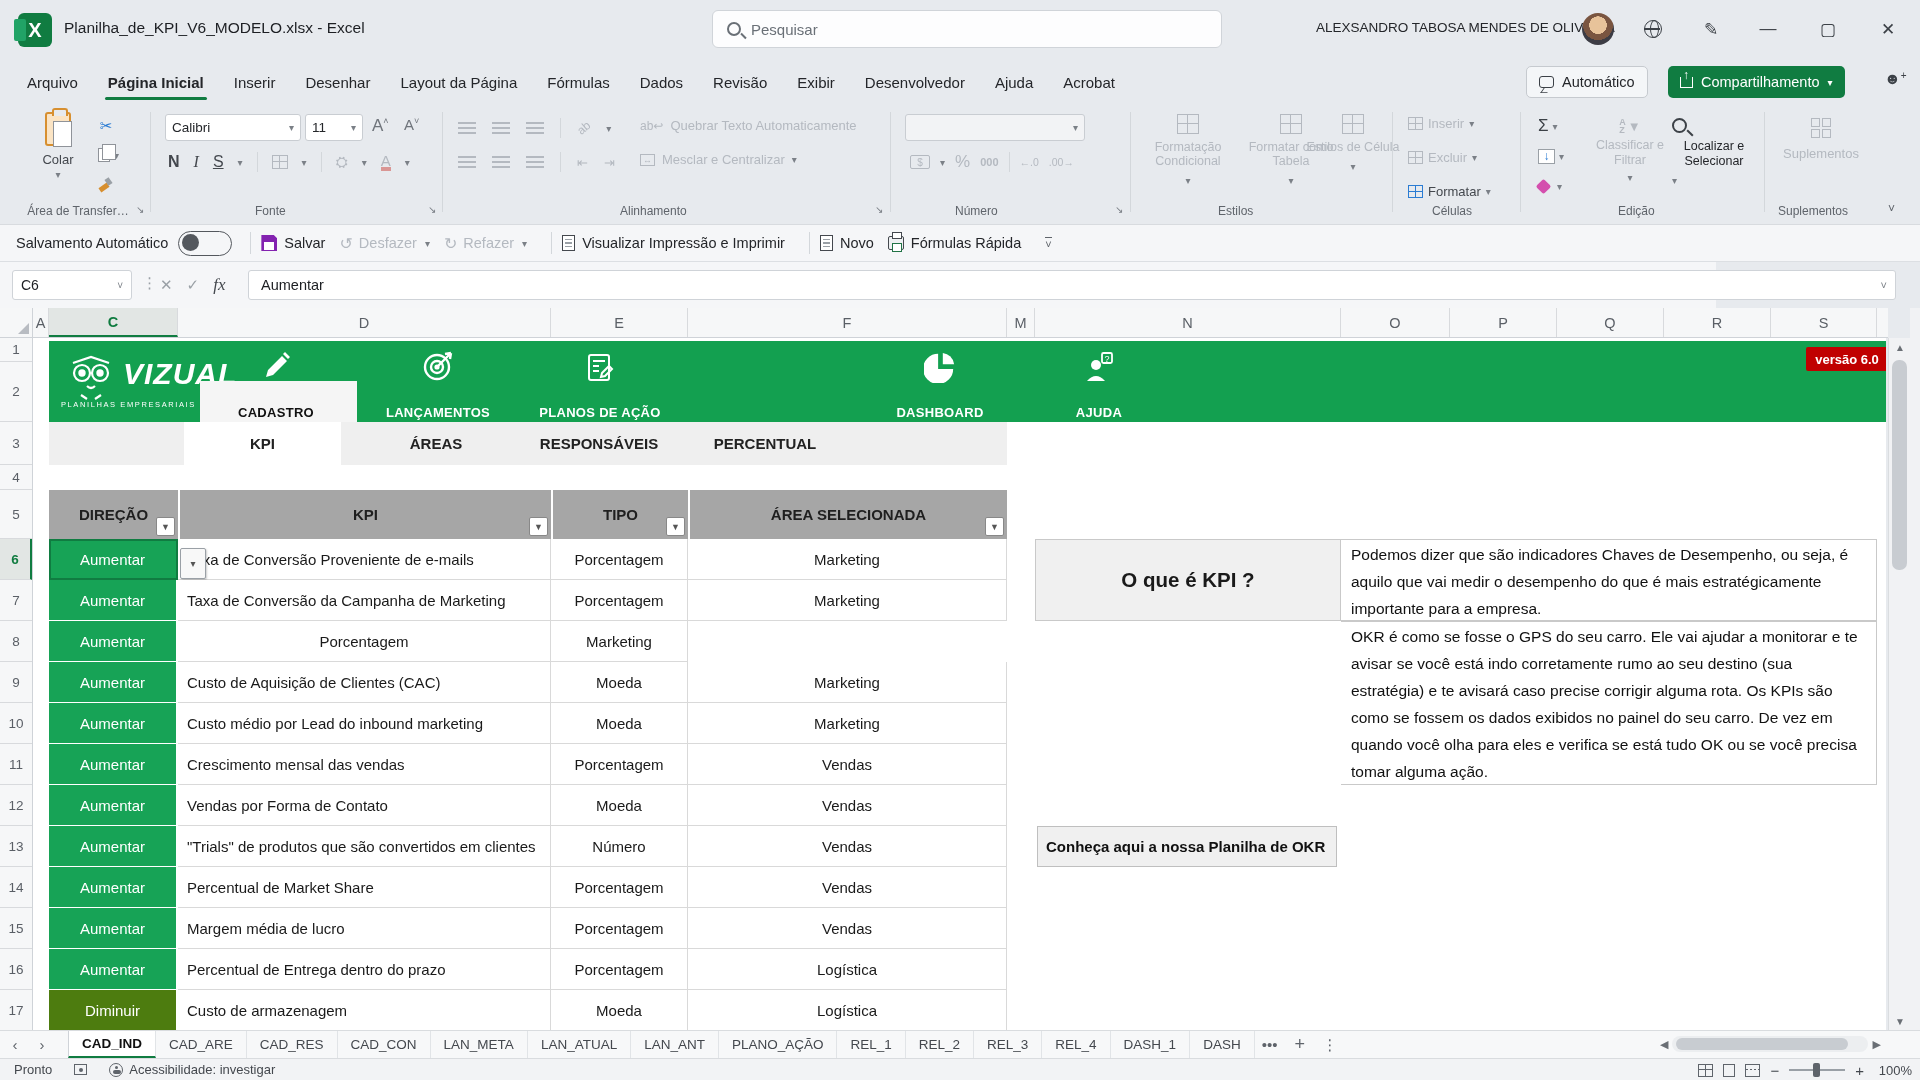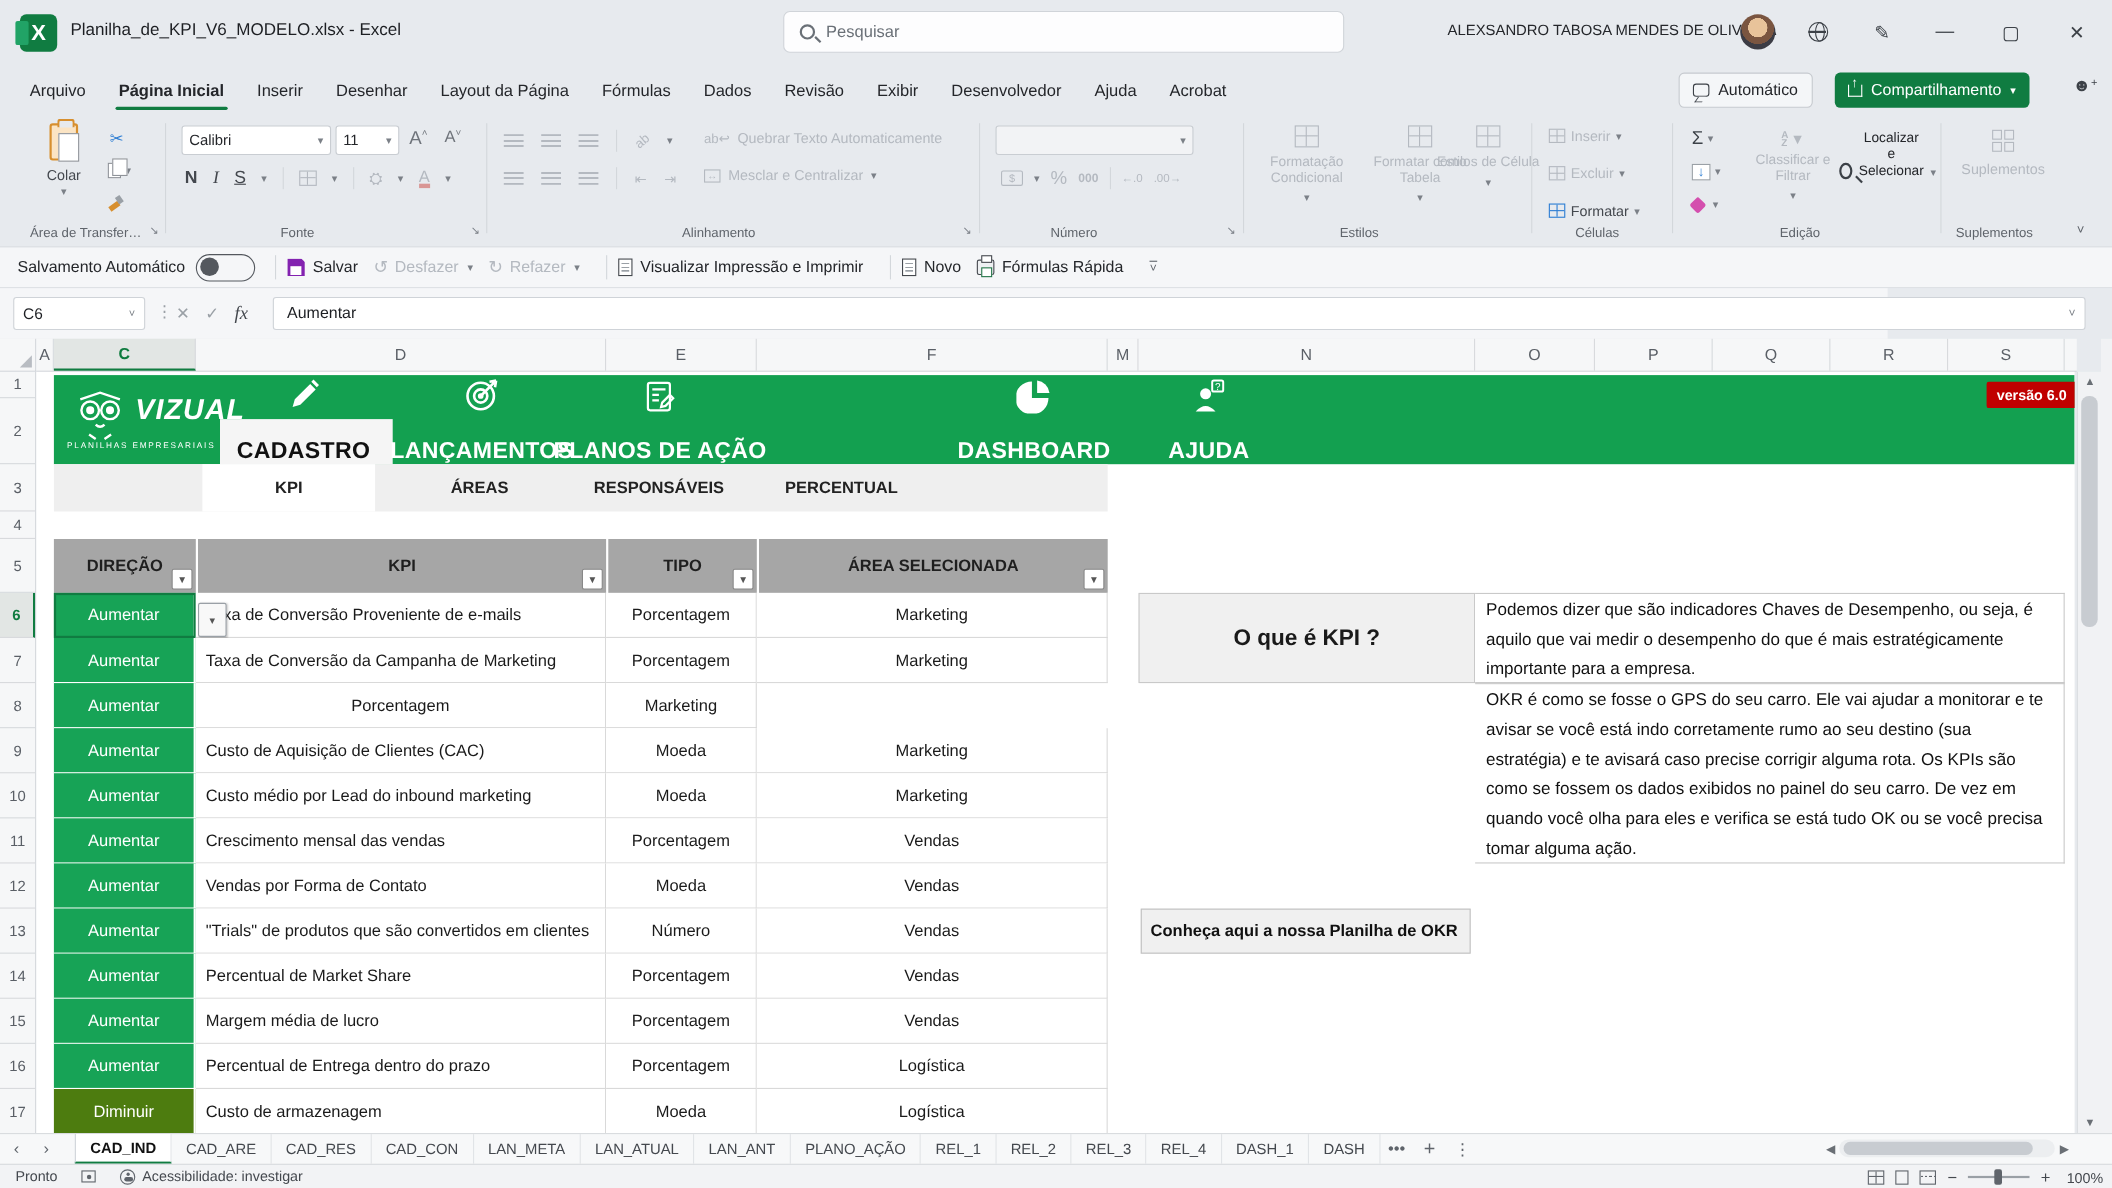"Localizar e Selecionar" div.abs { align-items: flex-end -> flex-start; flex-direction: row -> column }
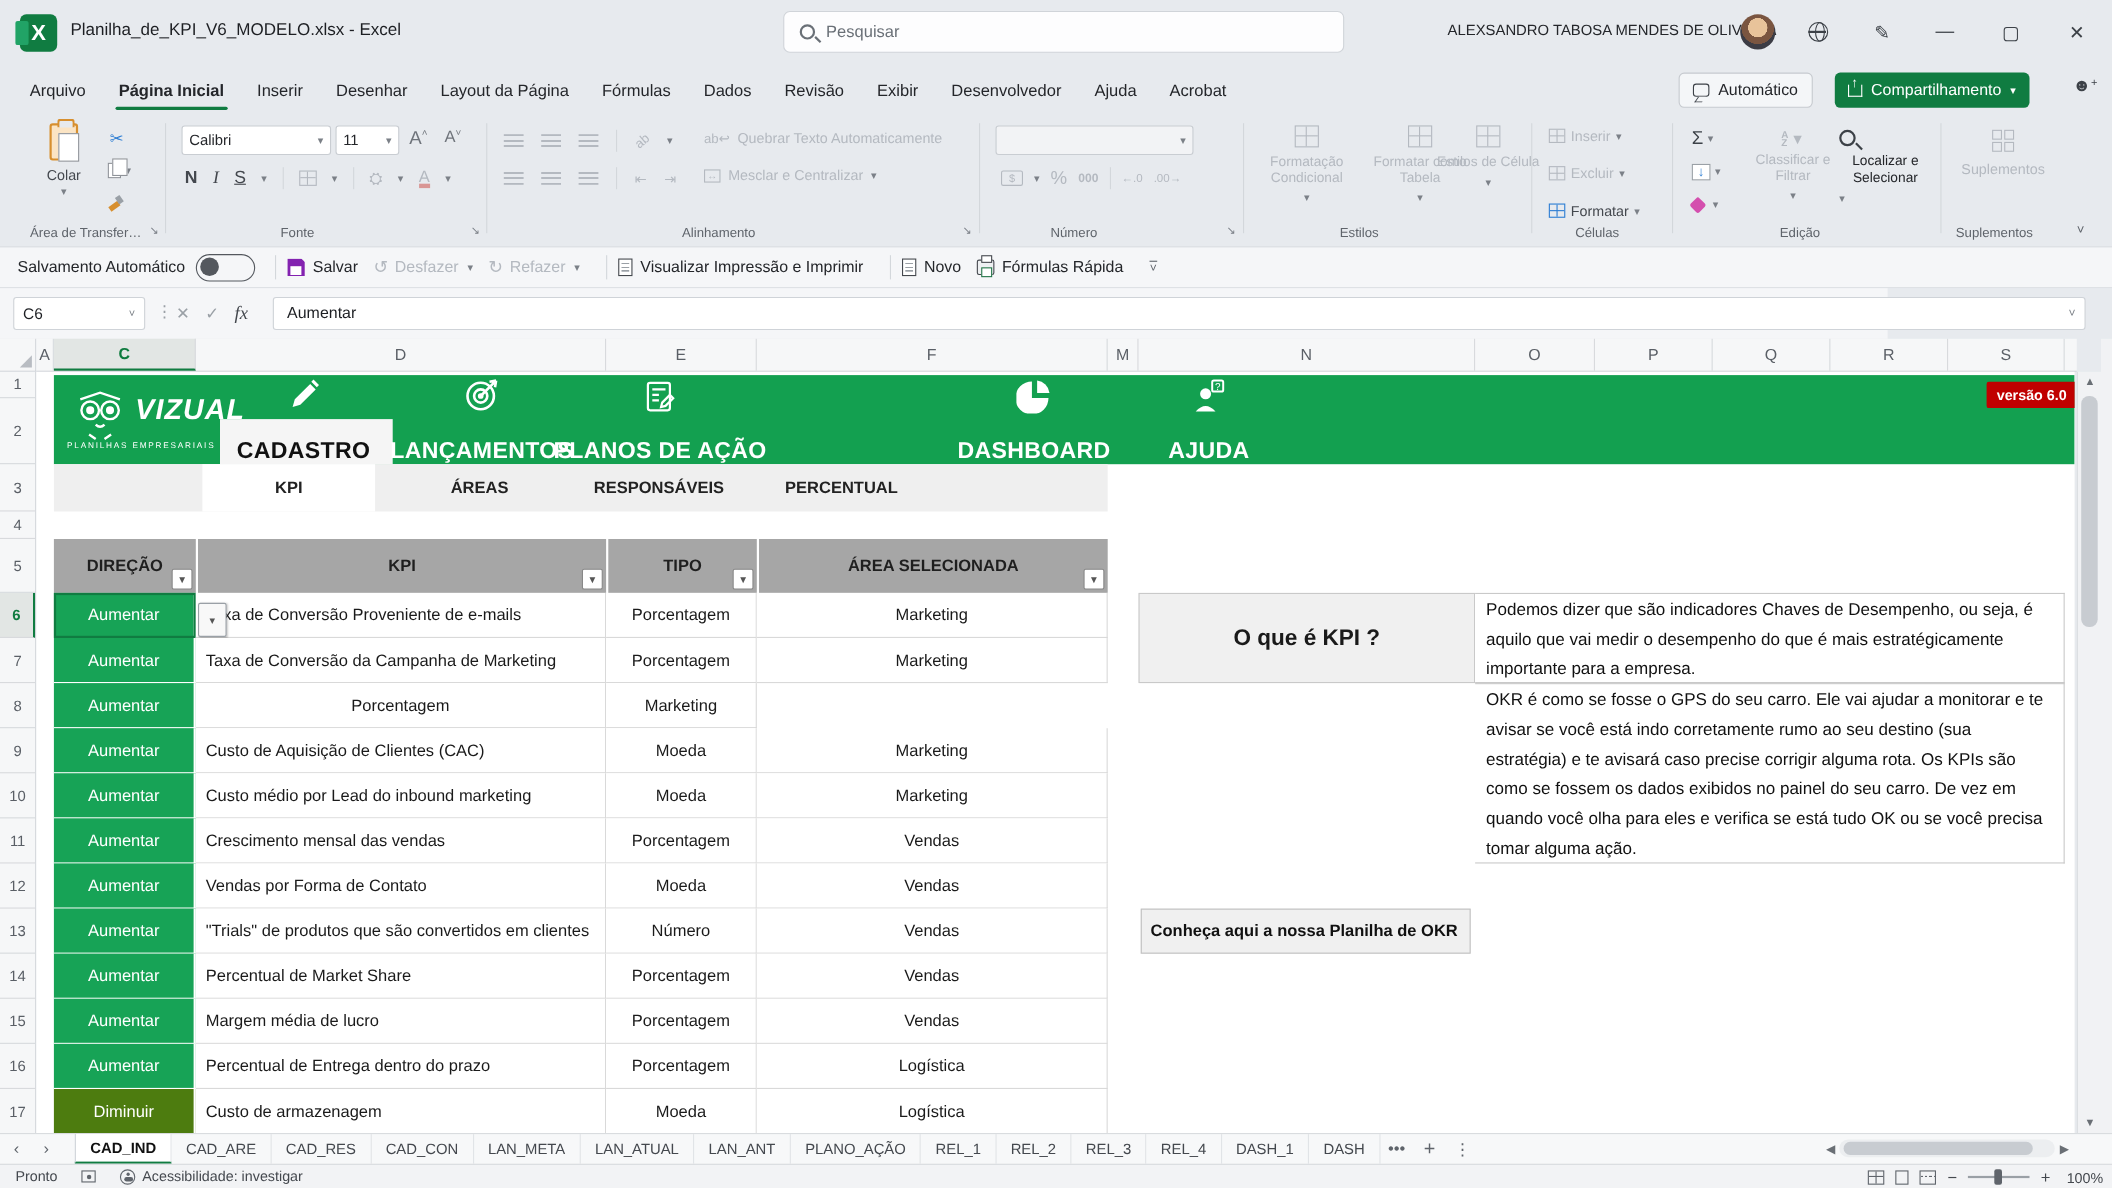"VIZUAL" .logo .lg-text { font-size: 26px -> 30px }
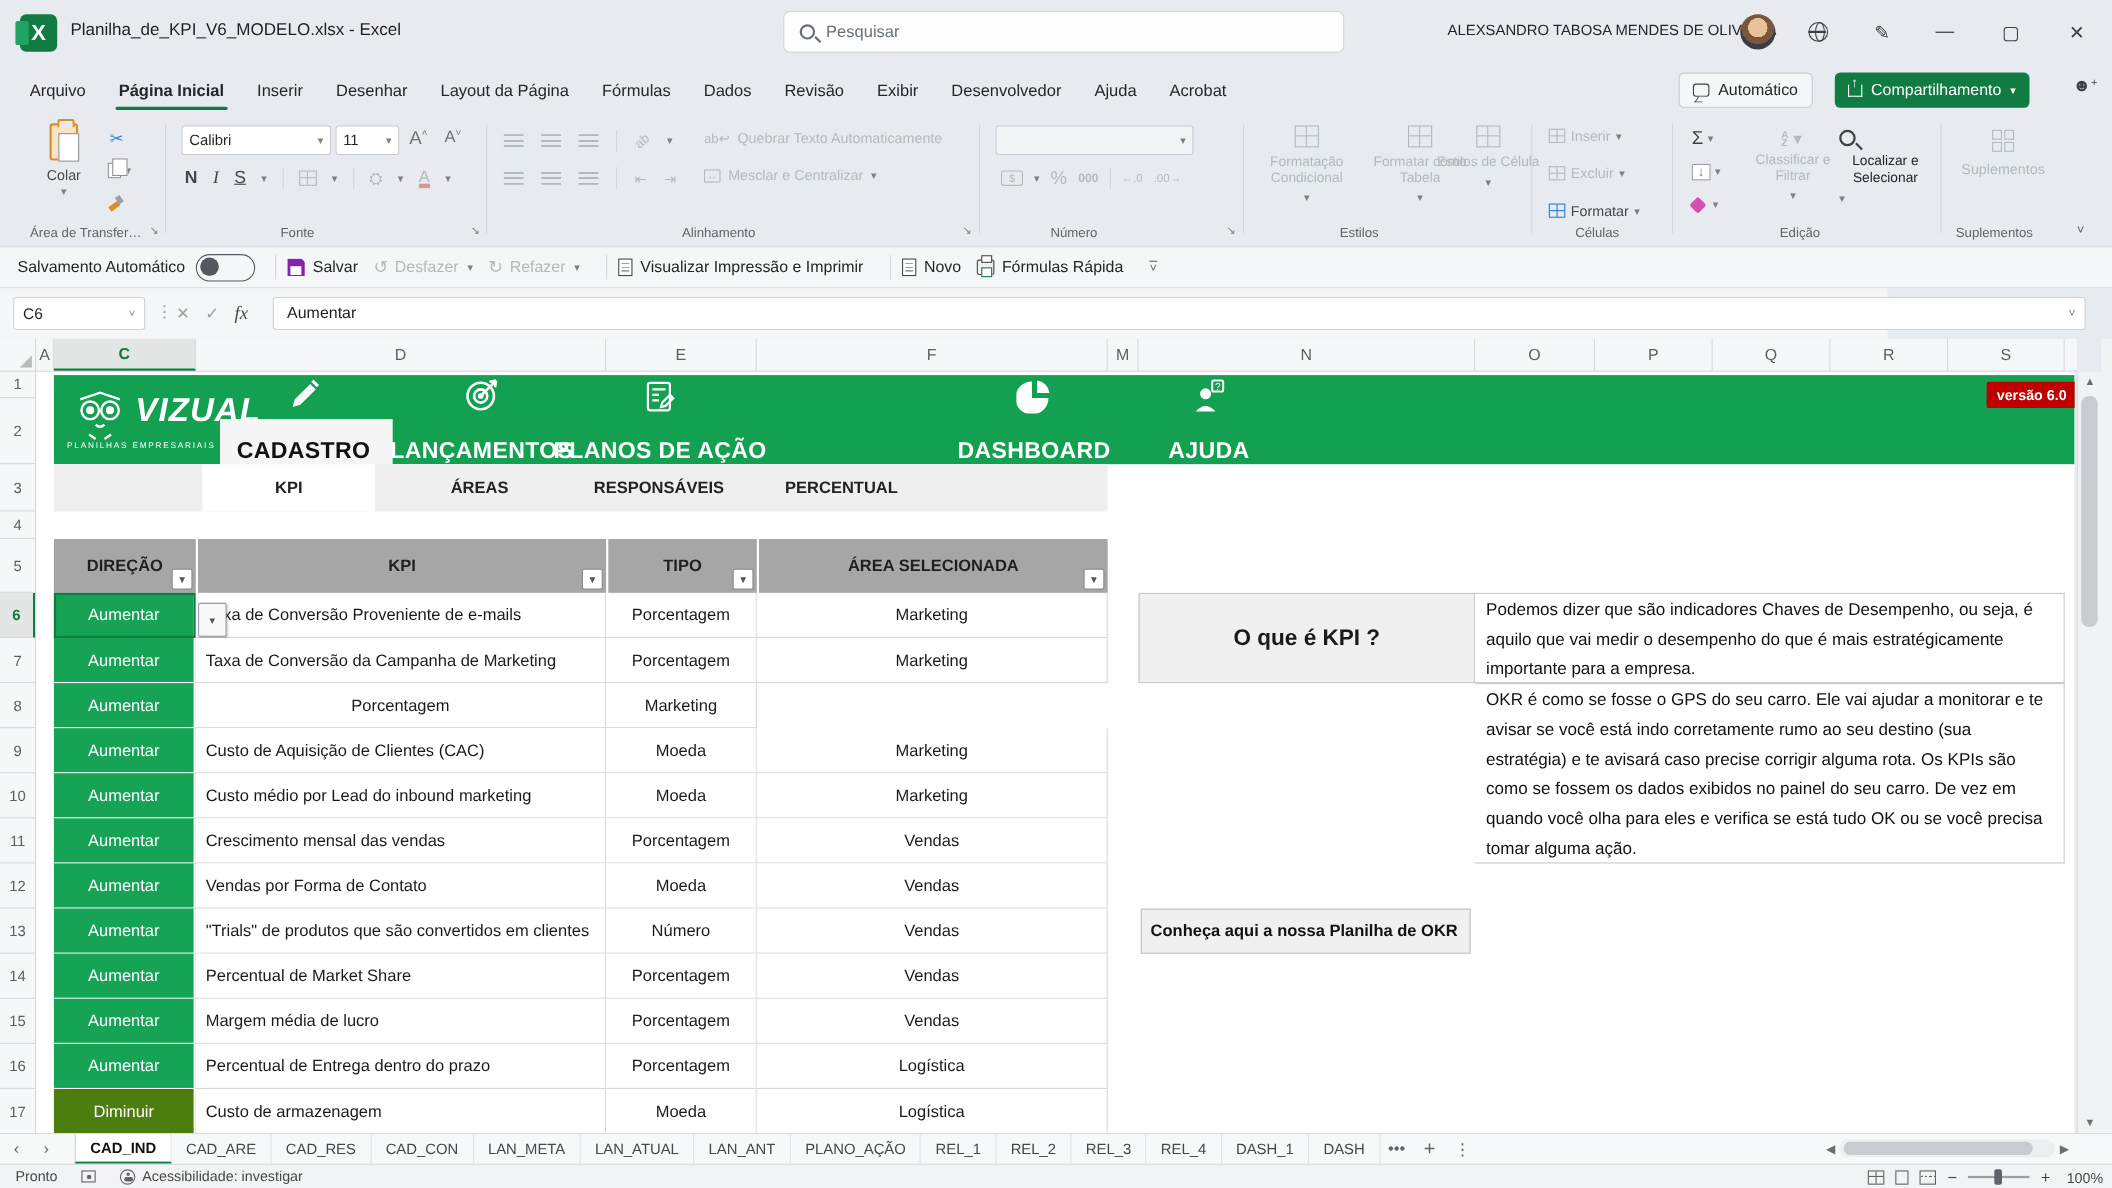"CADASTRO" .ntab .nlabel { font-size: 21px -> 13px }
